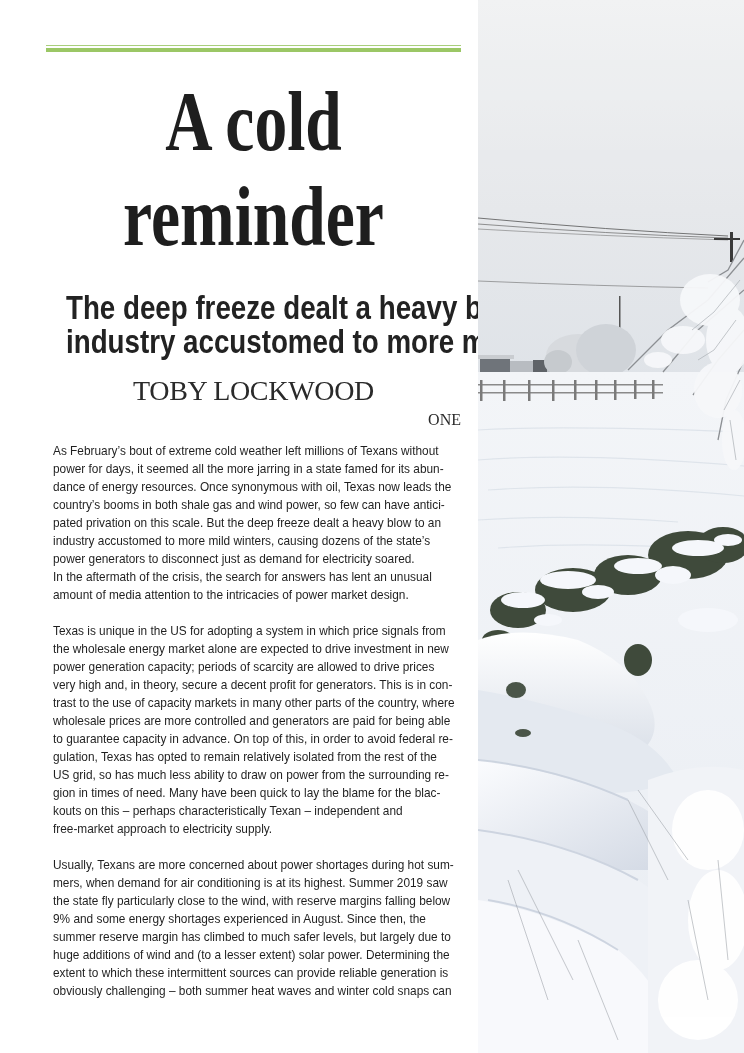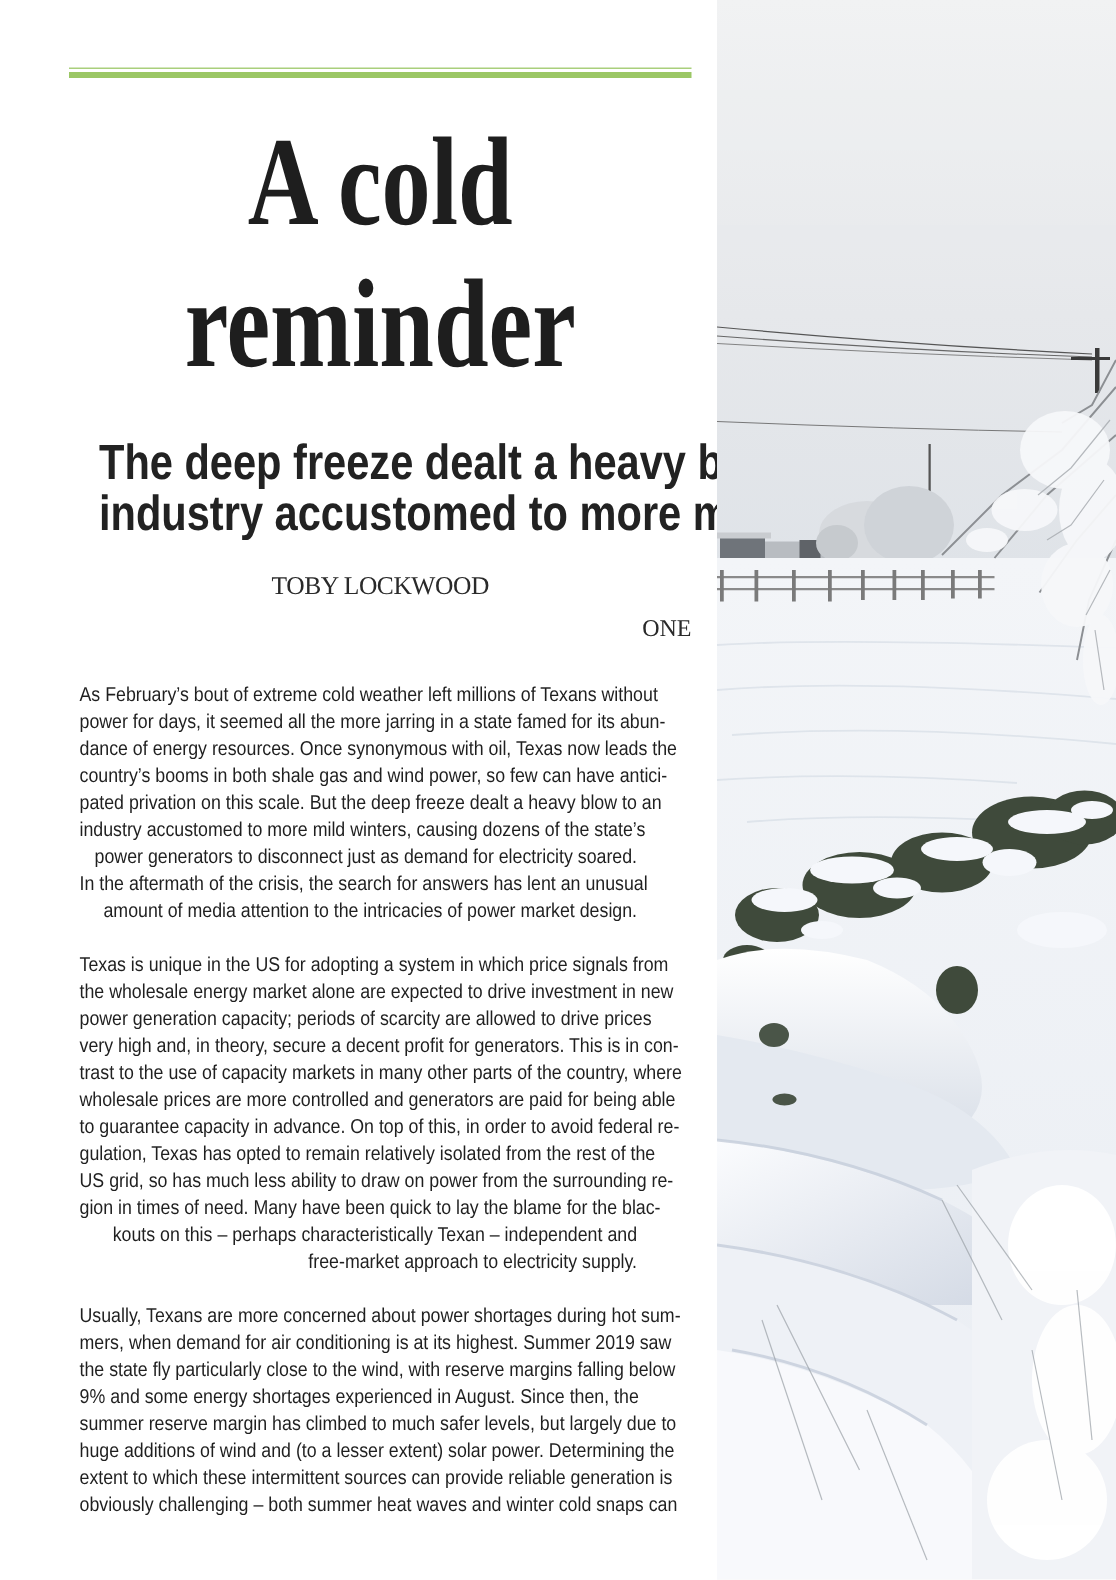"TOBY LOCKWOOD" .author { font-size: 17px -> 28px }
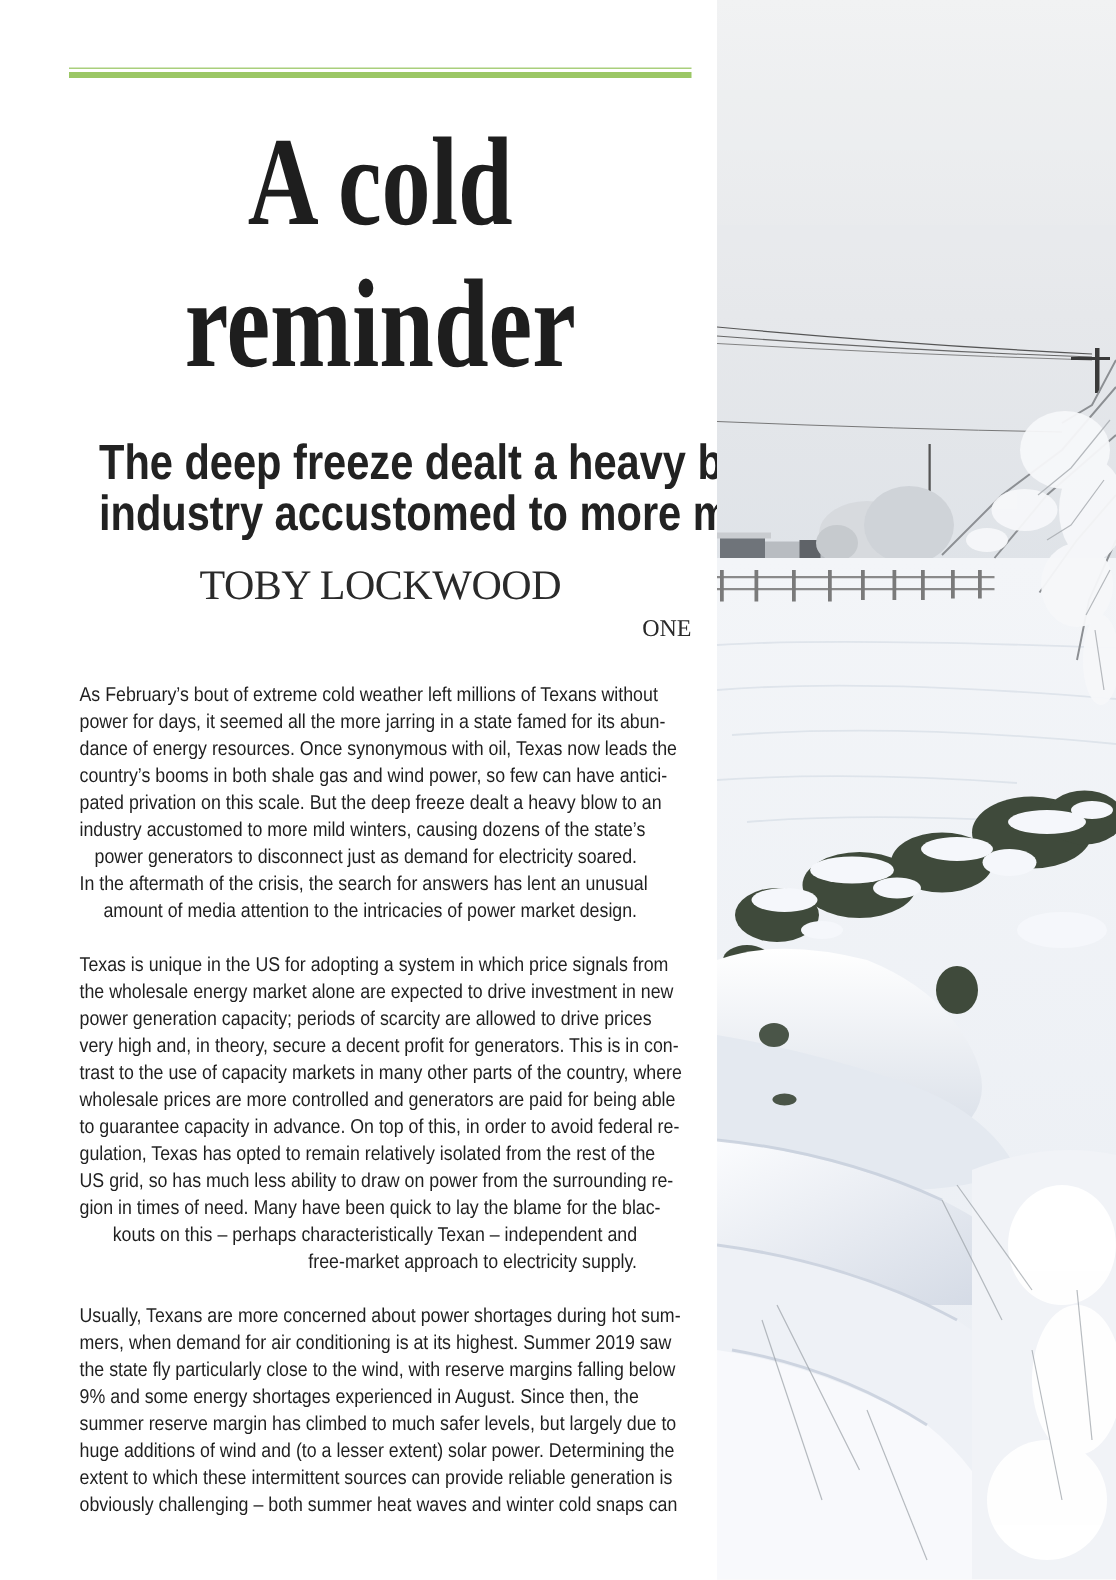"As February’s bout of extreme" .body { text-align: right -> none; top: 454px -> 442px }
